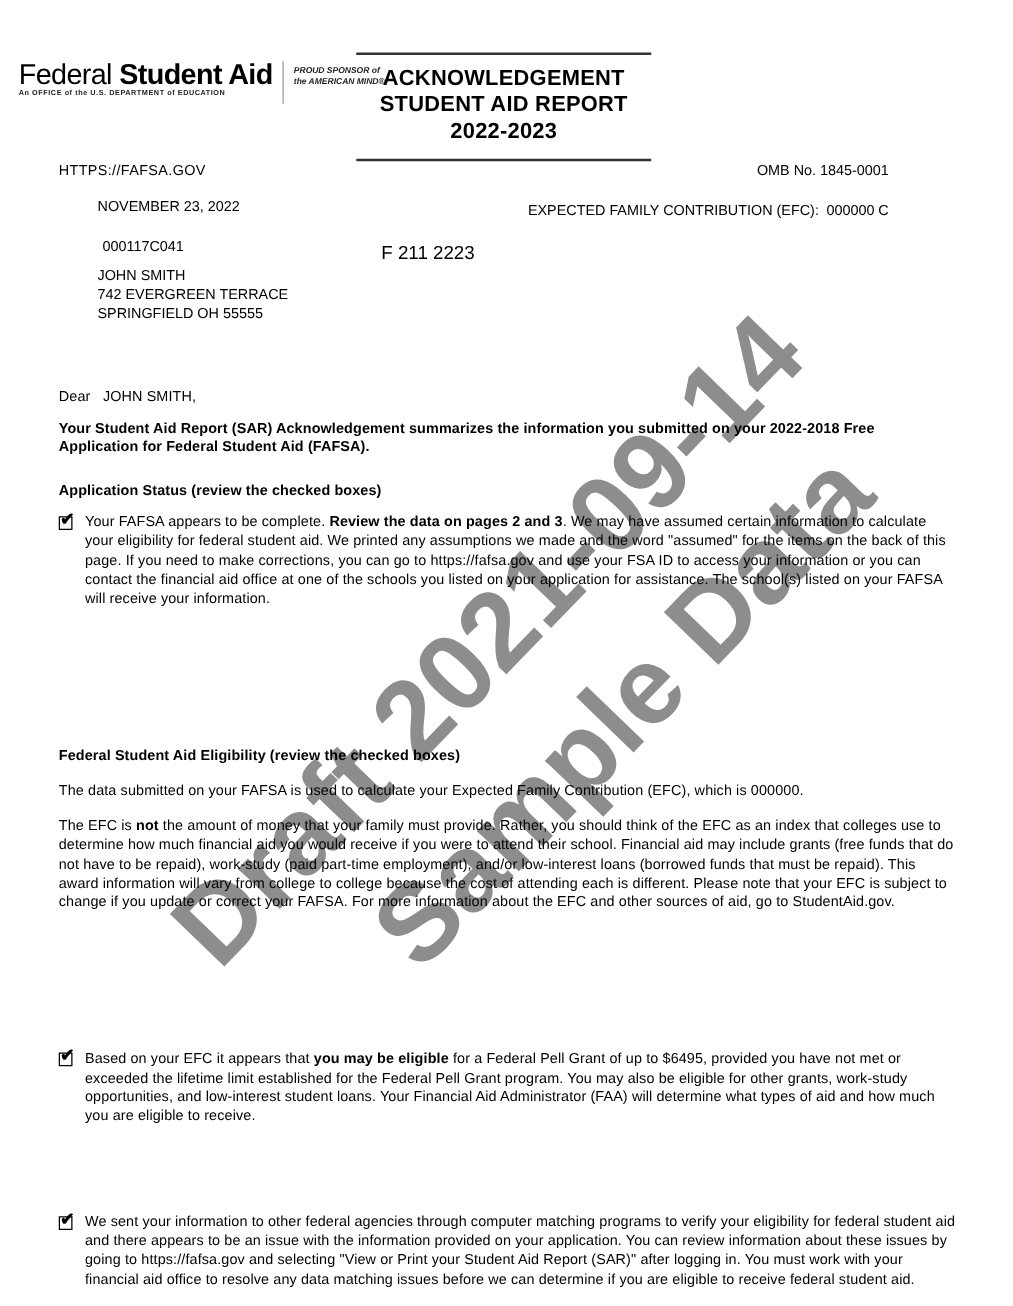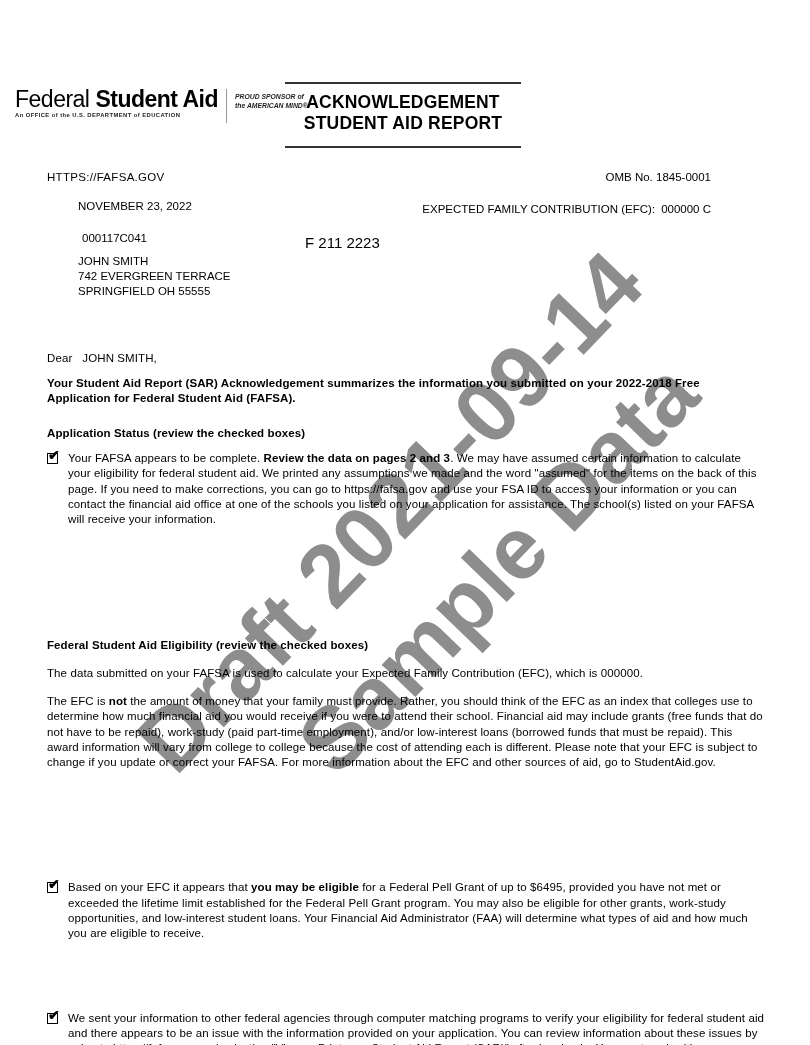"Federal Student Aid" .content { margin-top: 40px -> none }
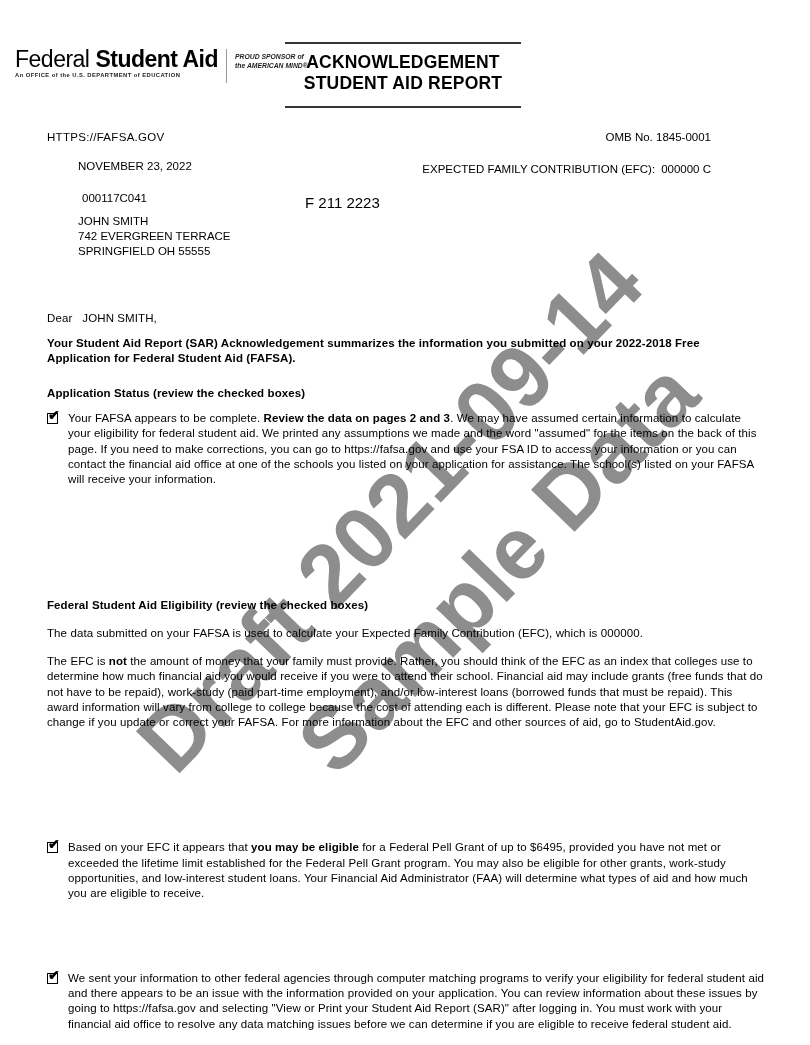"2022-2023" div.title-line { html: none -> <div>2022-2023</div> }
